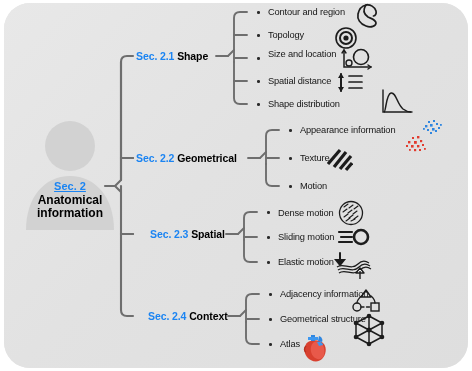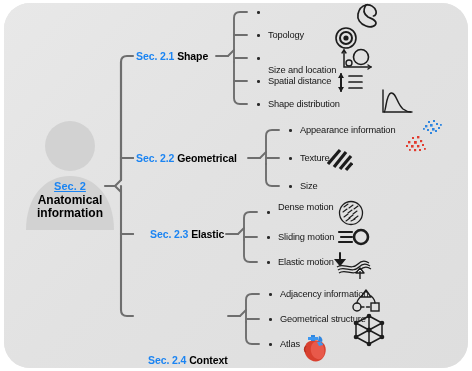"Contour and region" div.tx { html: none -> <div>Contour and region</div> }
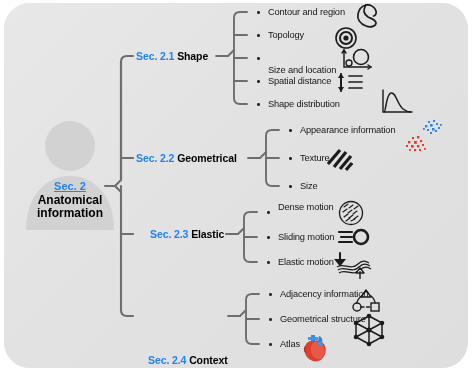"Size and location" div.tx { top: 65px -> 49px }
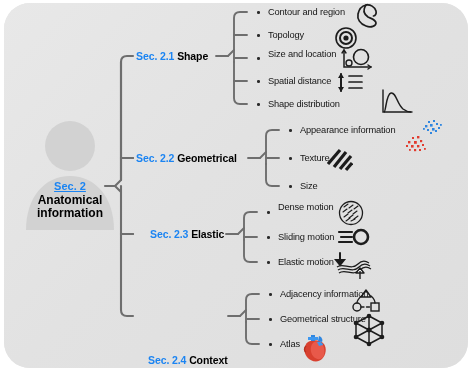"Size" div.tx { text: Size -> Motion }
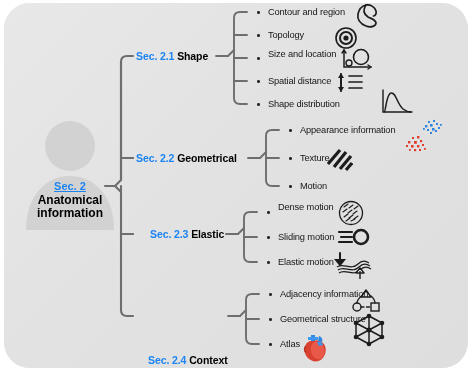"Dense motion" div.tx { top: 202px -> 208px }
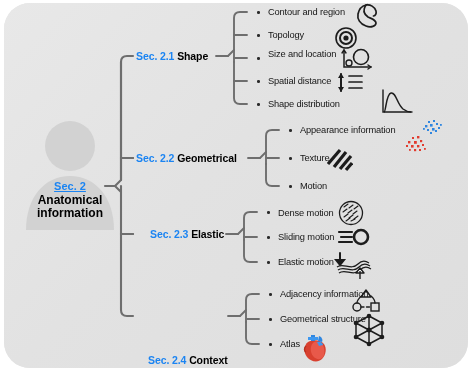"Elastic" span.sec-name { text: Elastic -> Spatial }
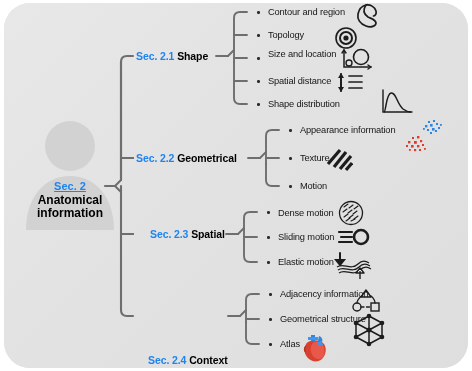"Sec. 2.4 Context" div.tx { margin-top: 44px -> none }
